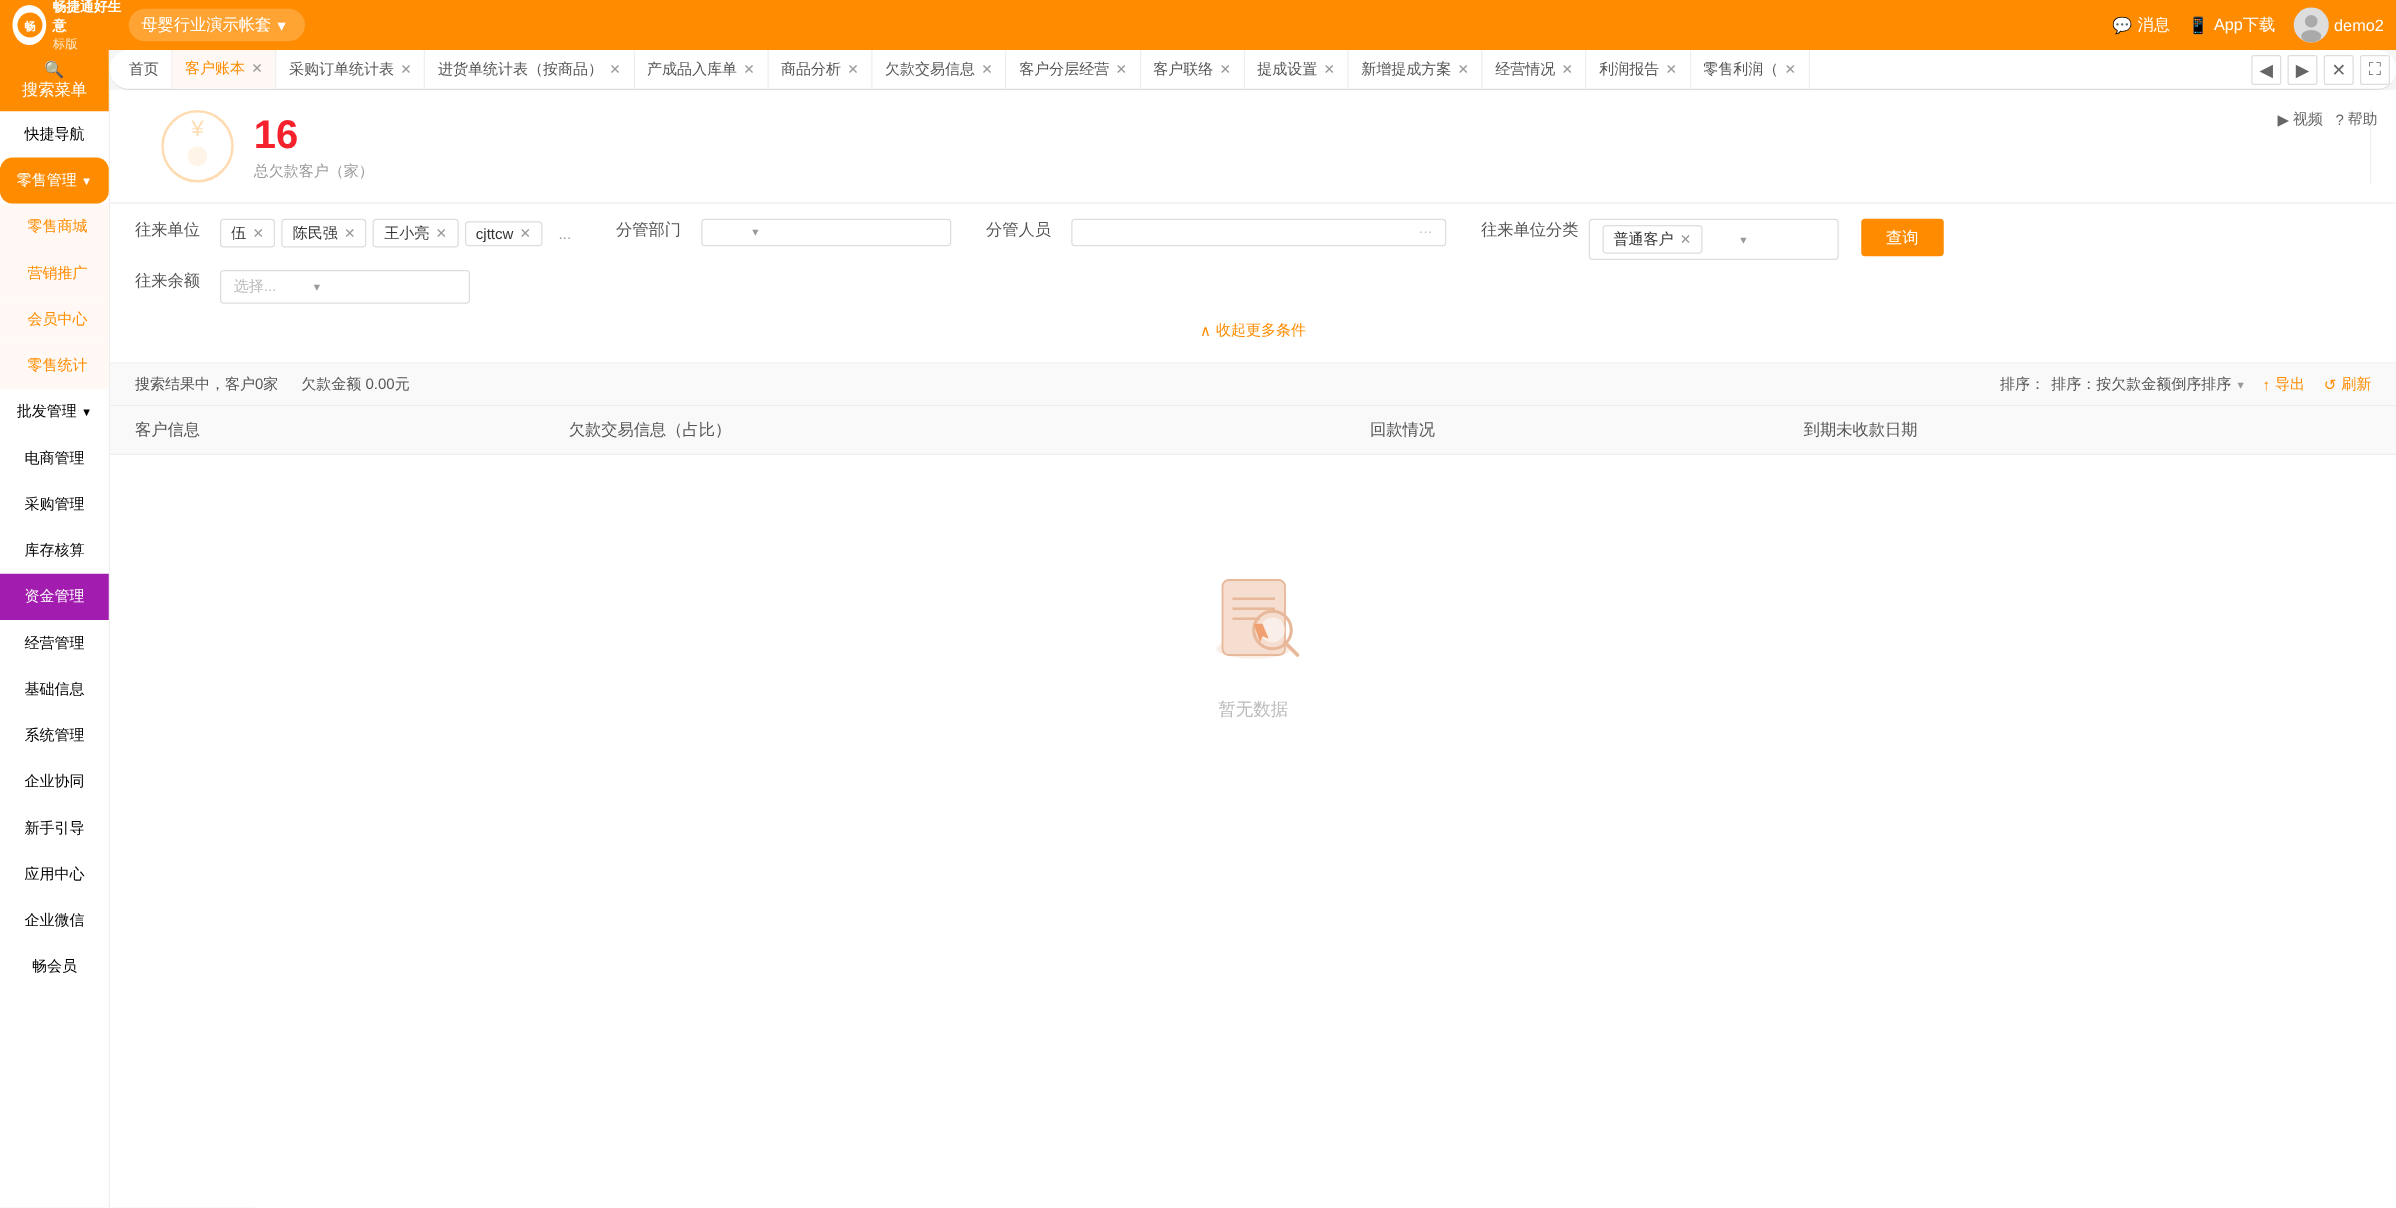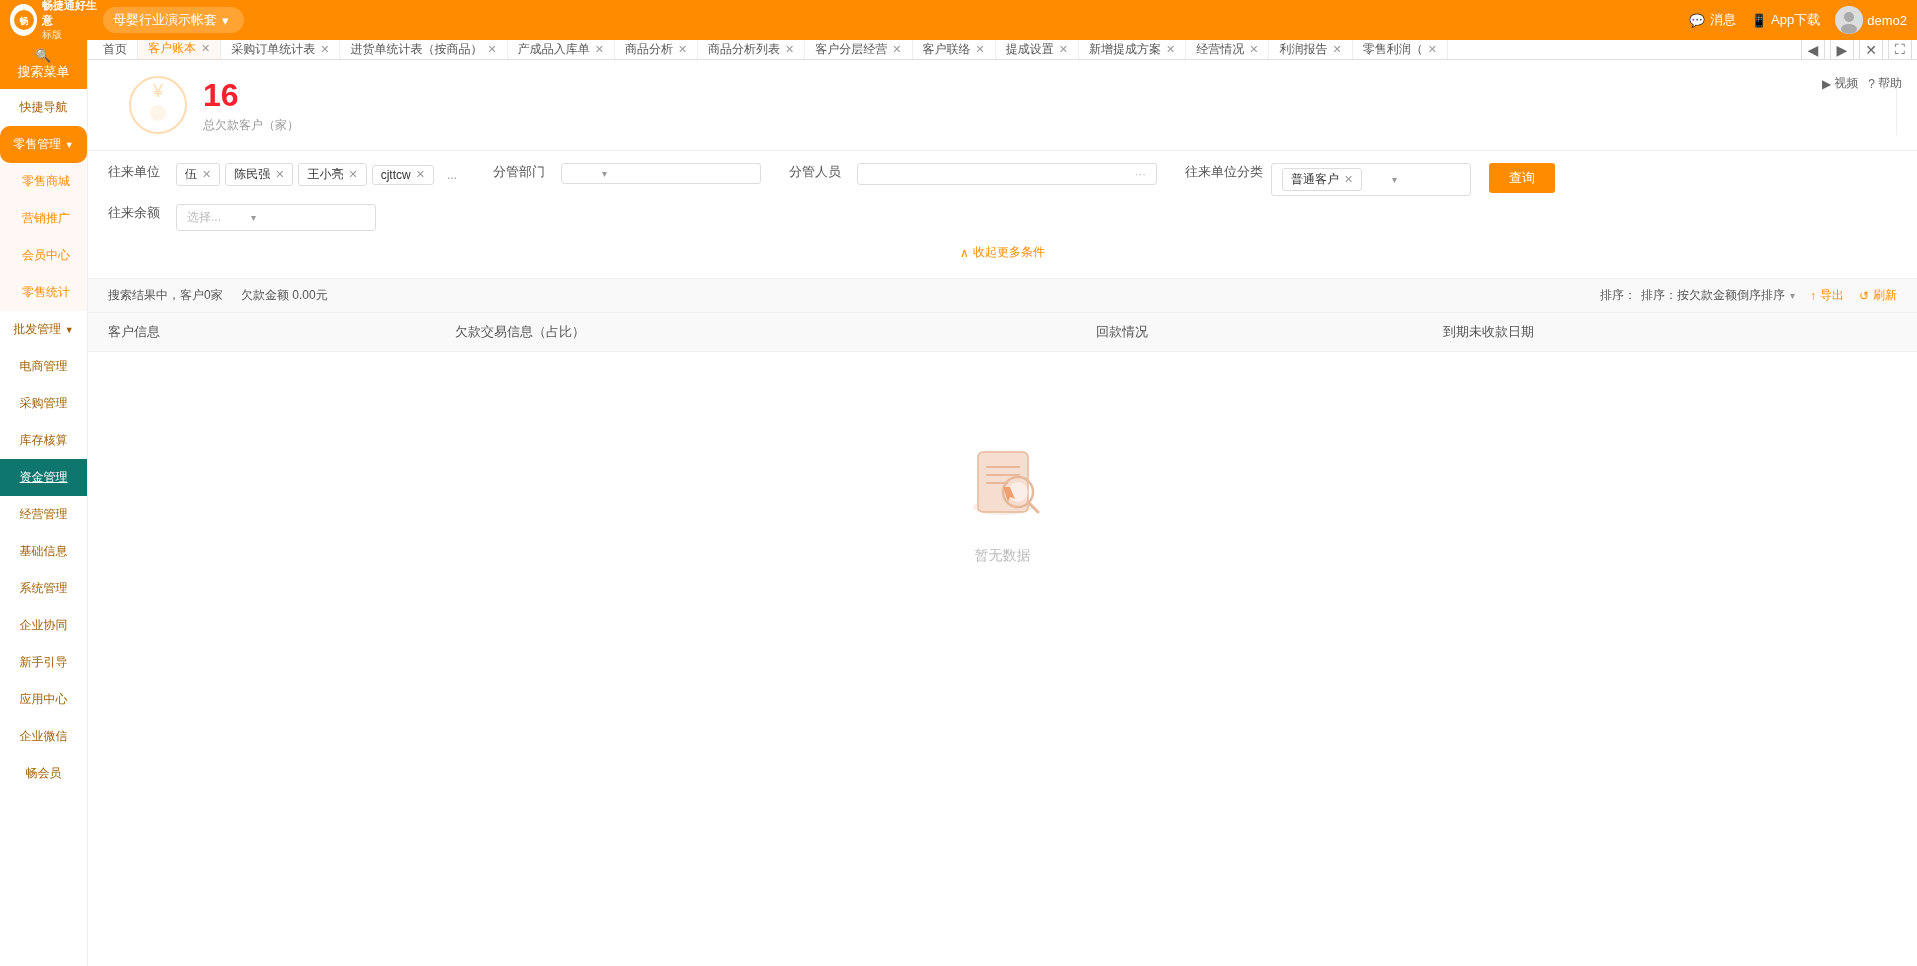"首页" .tab-bar { border-radius: none -> 15px; height: 20px -> 32px }
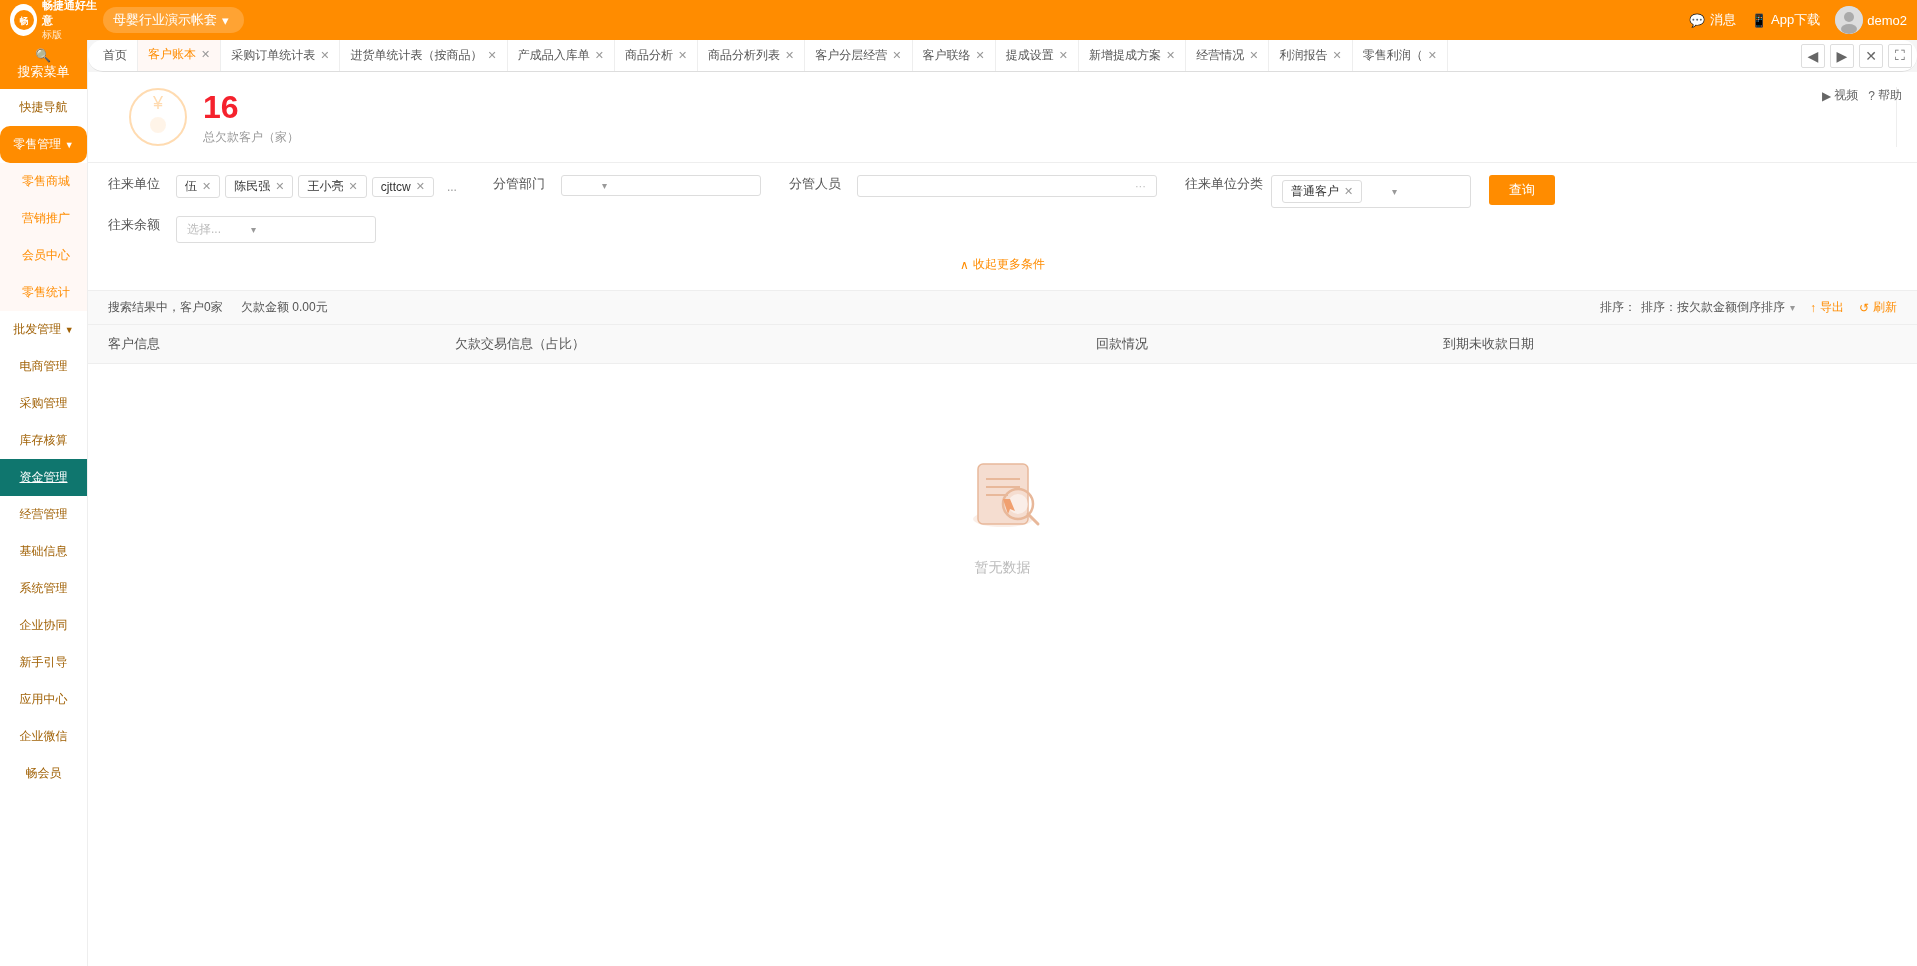"商品分析列表" span { text: 商品分析列表 -> 欠款交易信息 }
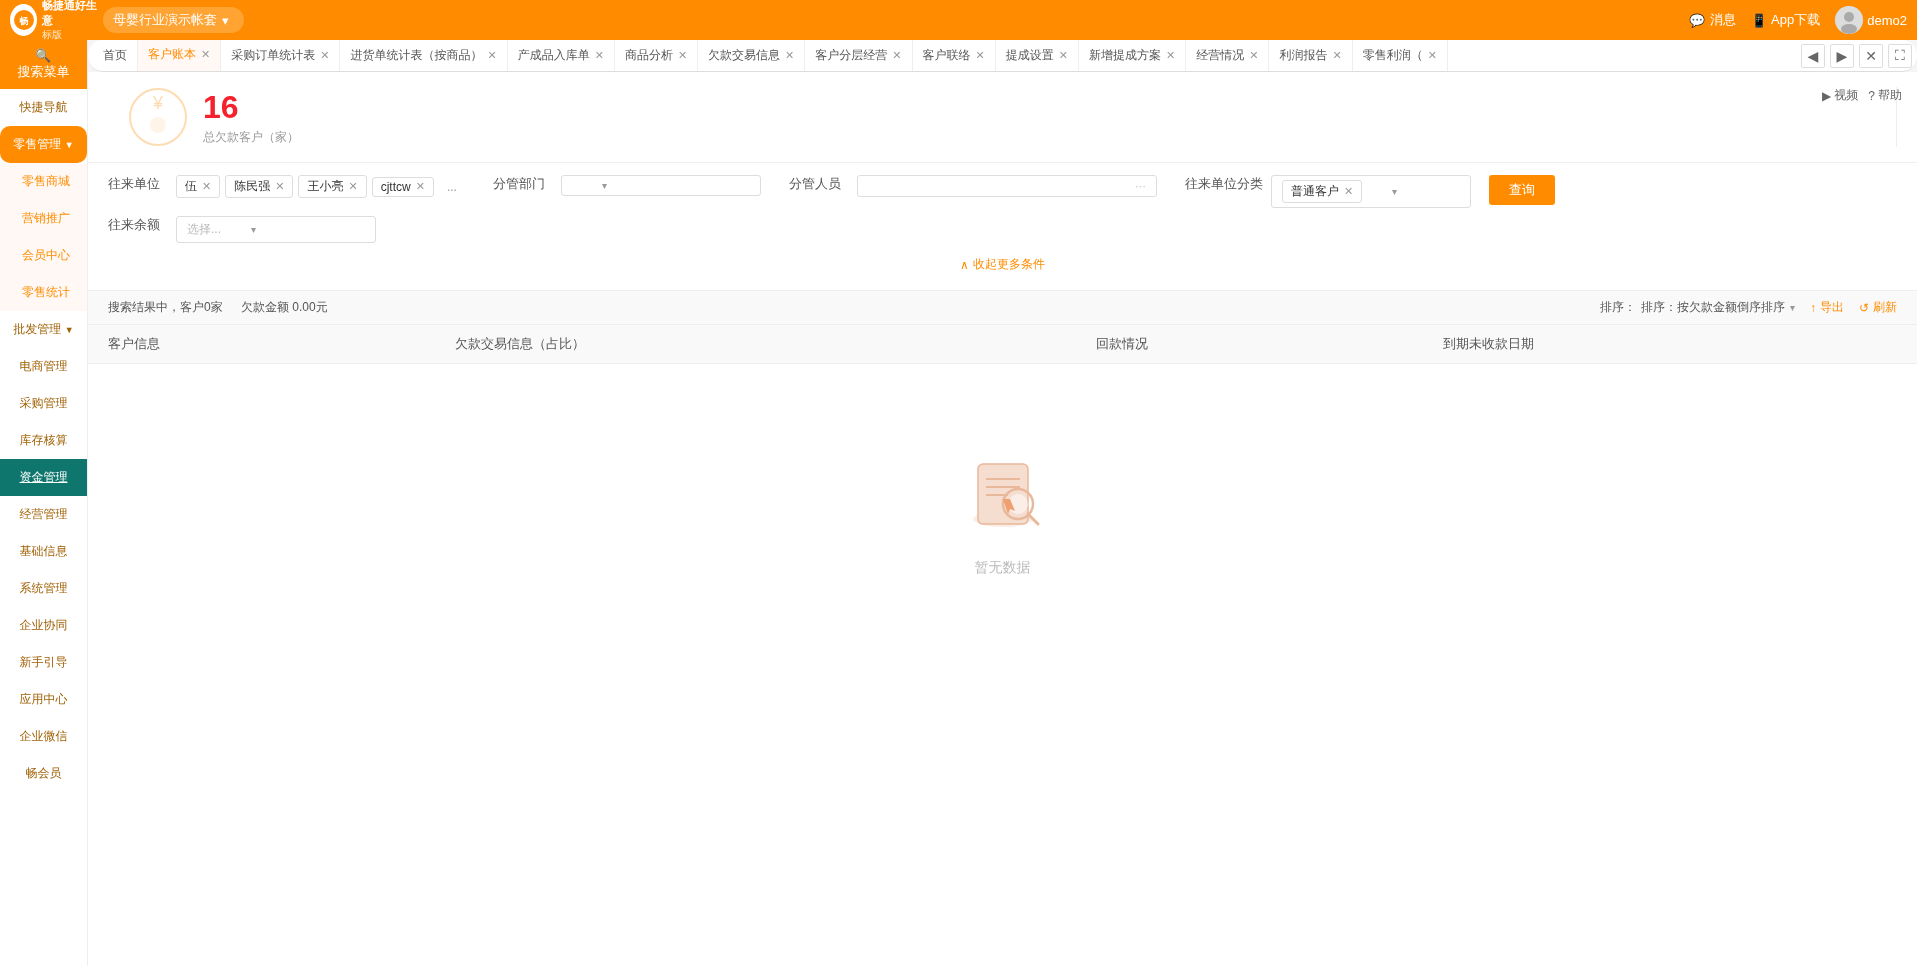"快捷导航" .sidebar-item { color: #a16207 -> #000000 }
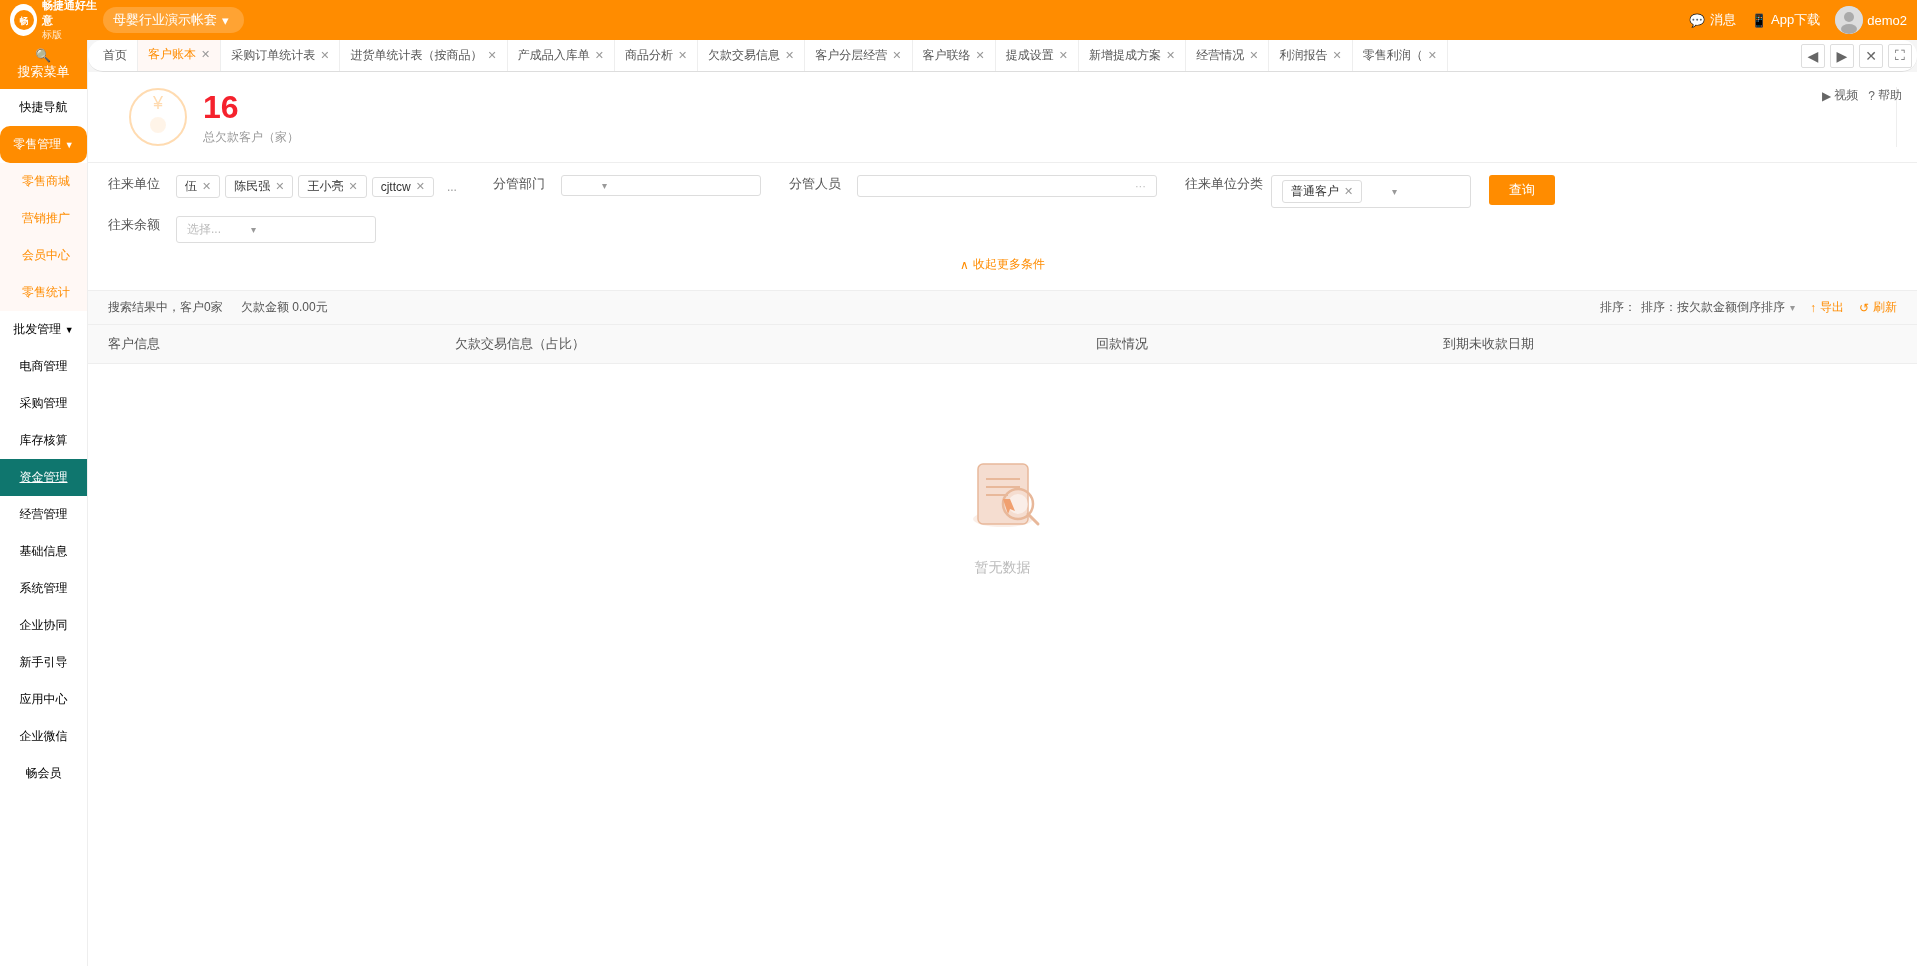"资金管理" div.sidebar-item { background: #0f766e -> #a21caf; text-decoration: underline -> none }
